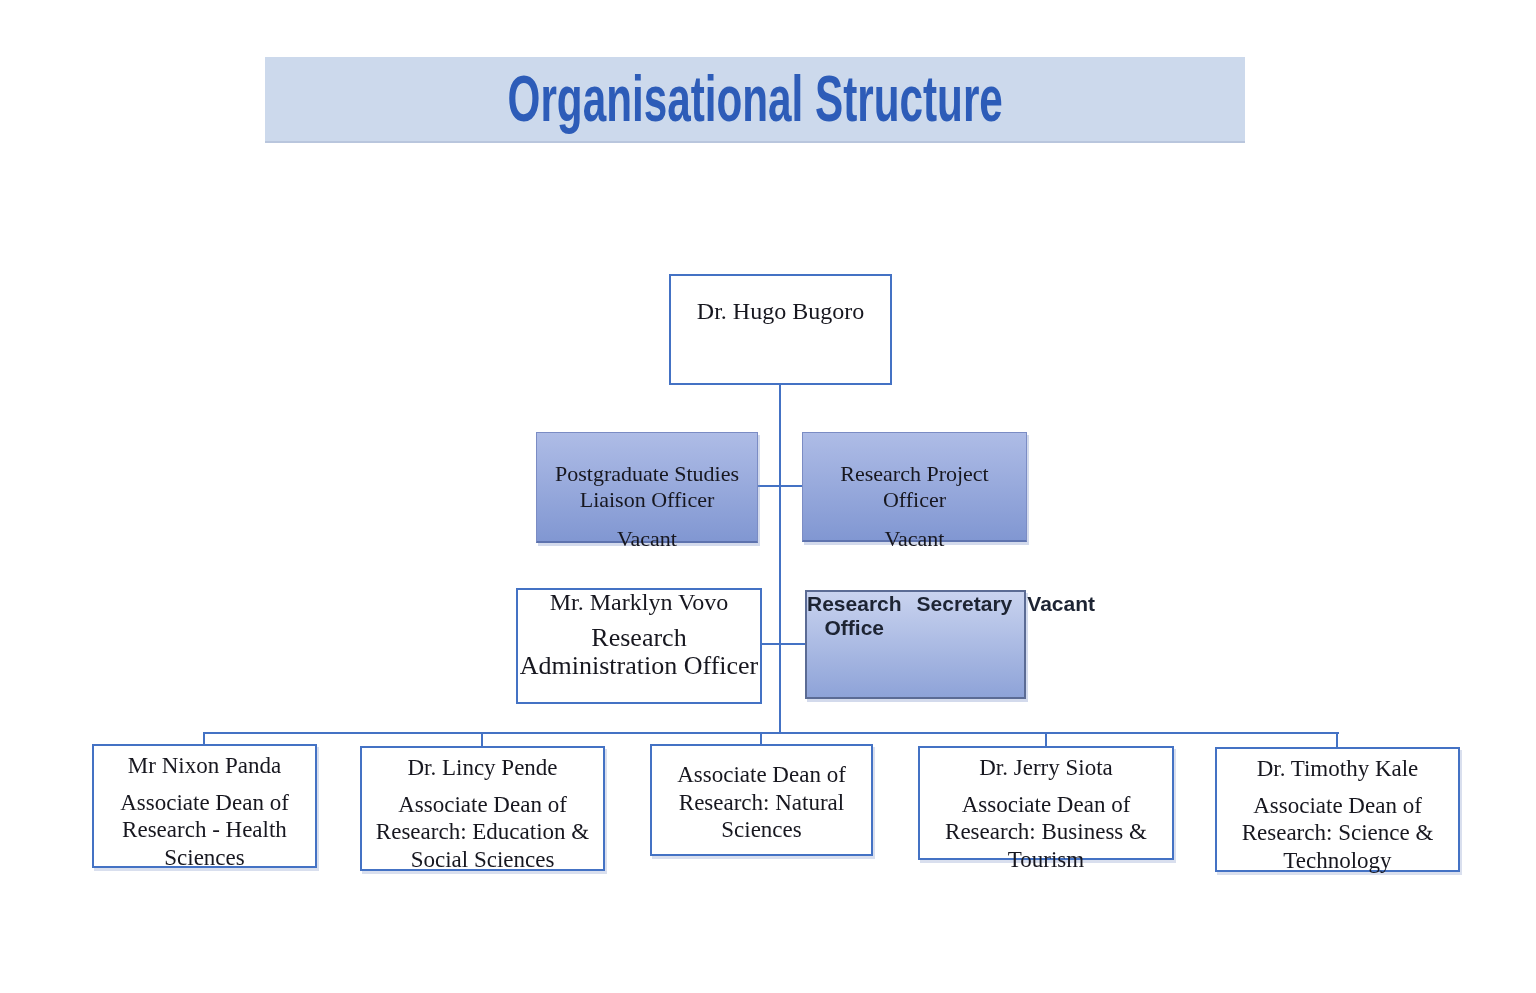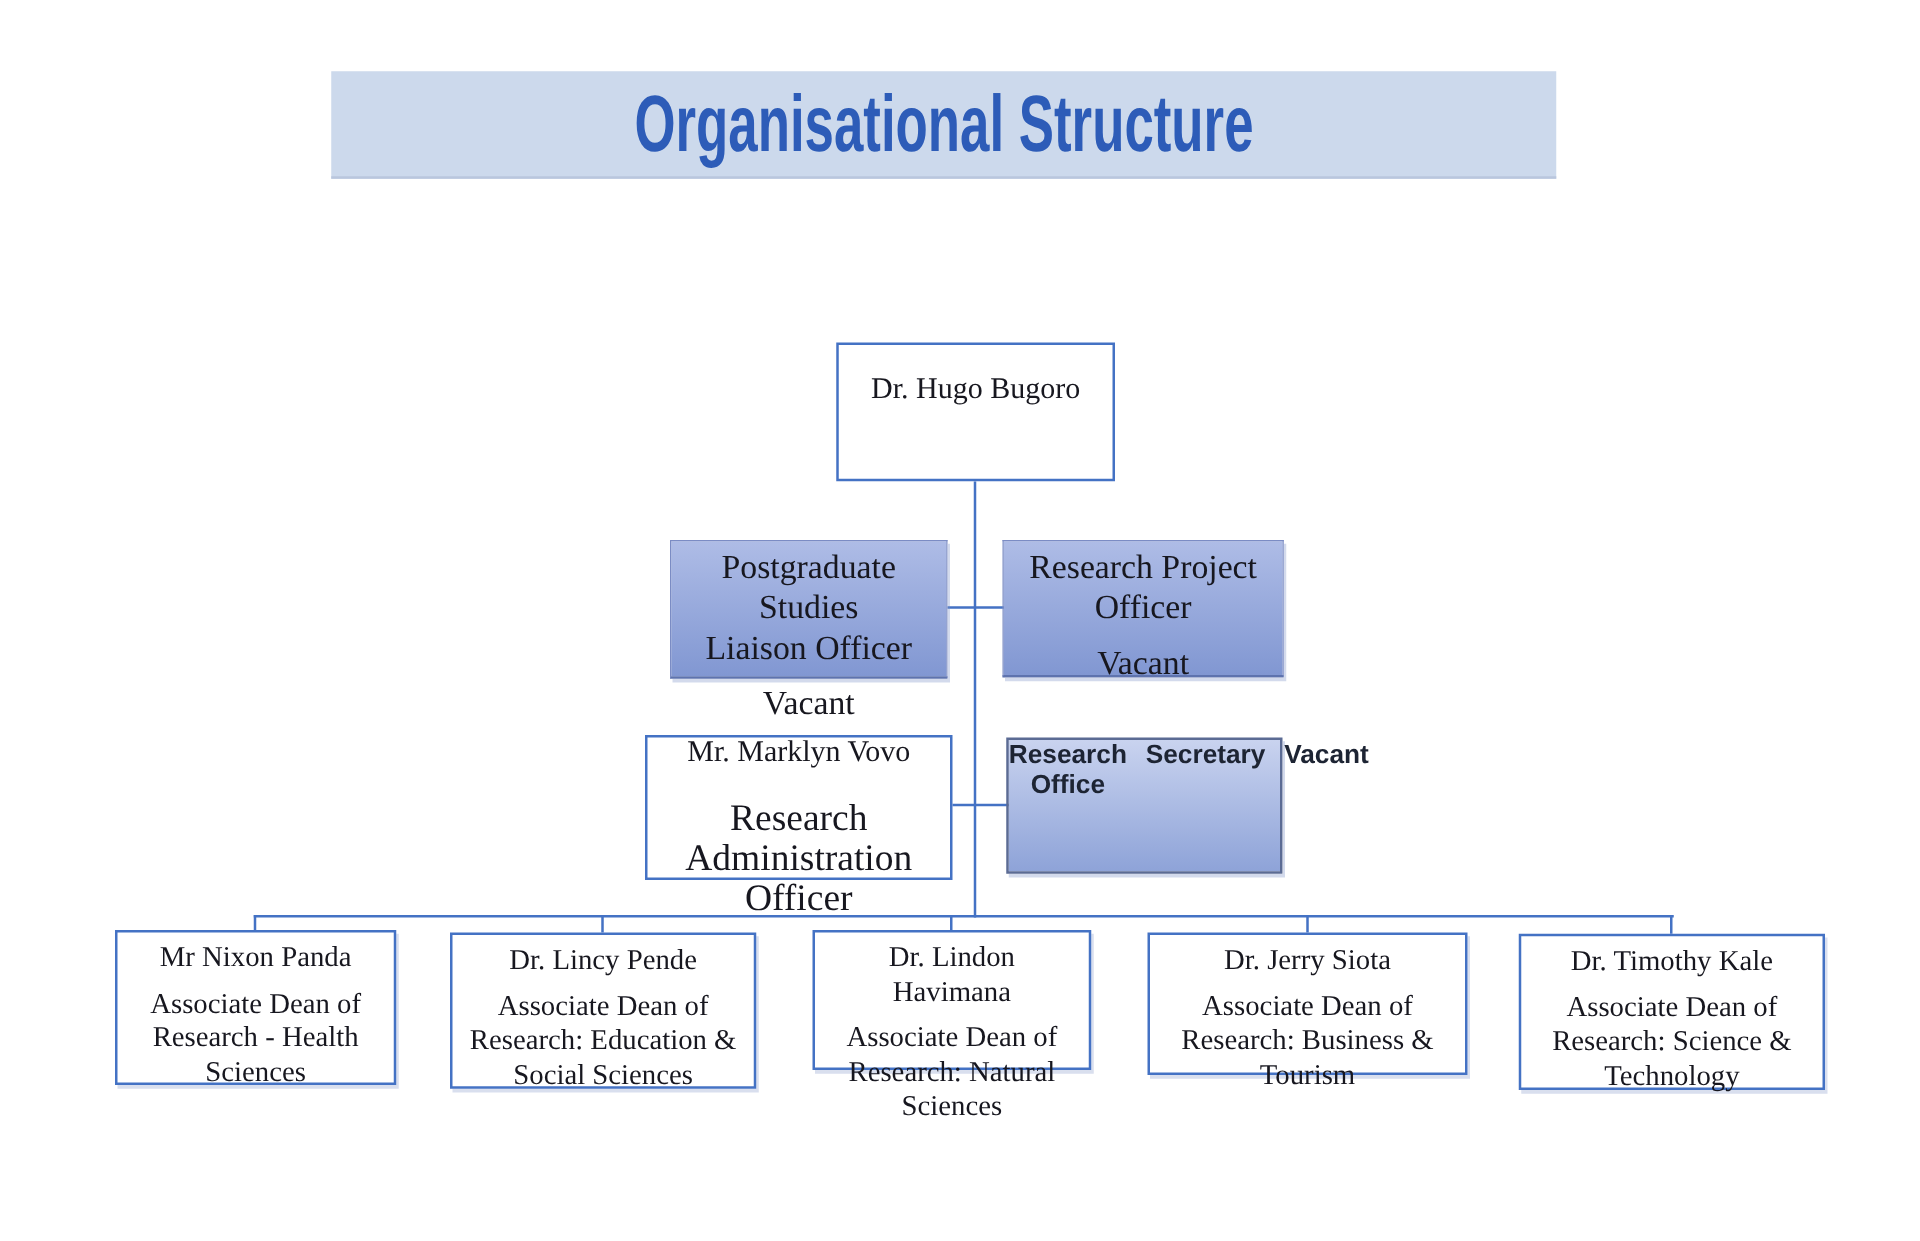"Postgraduate Studies" .officer-box { font-size: 27px -> 22px; padding-top: 4px -> 28px }
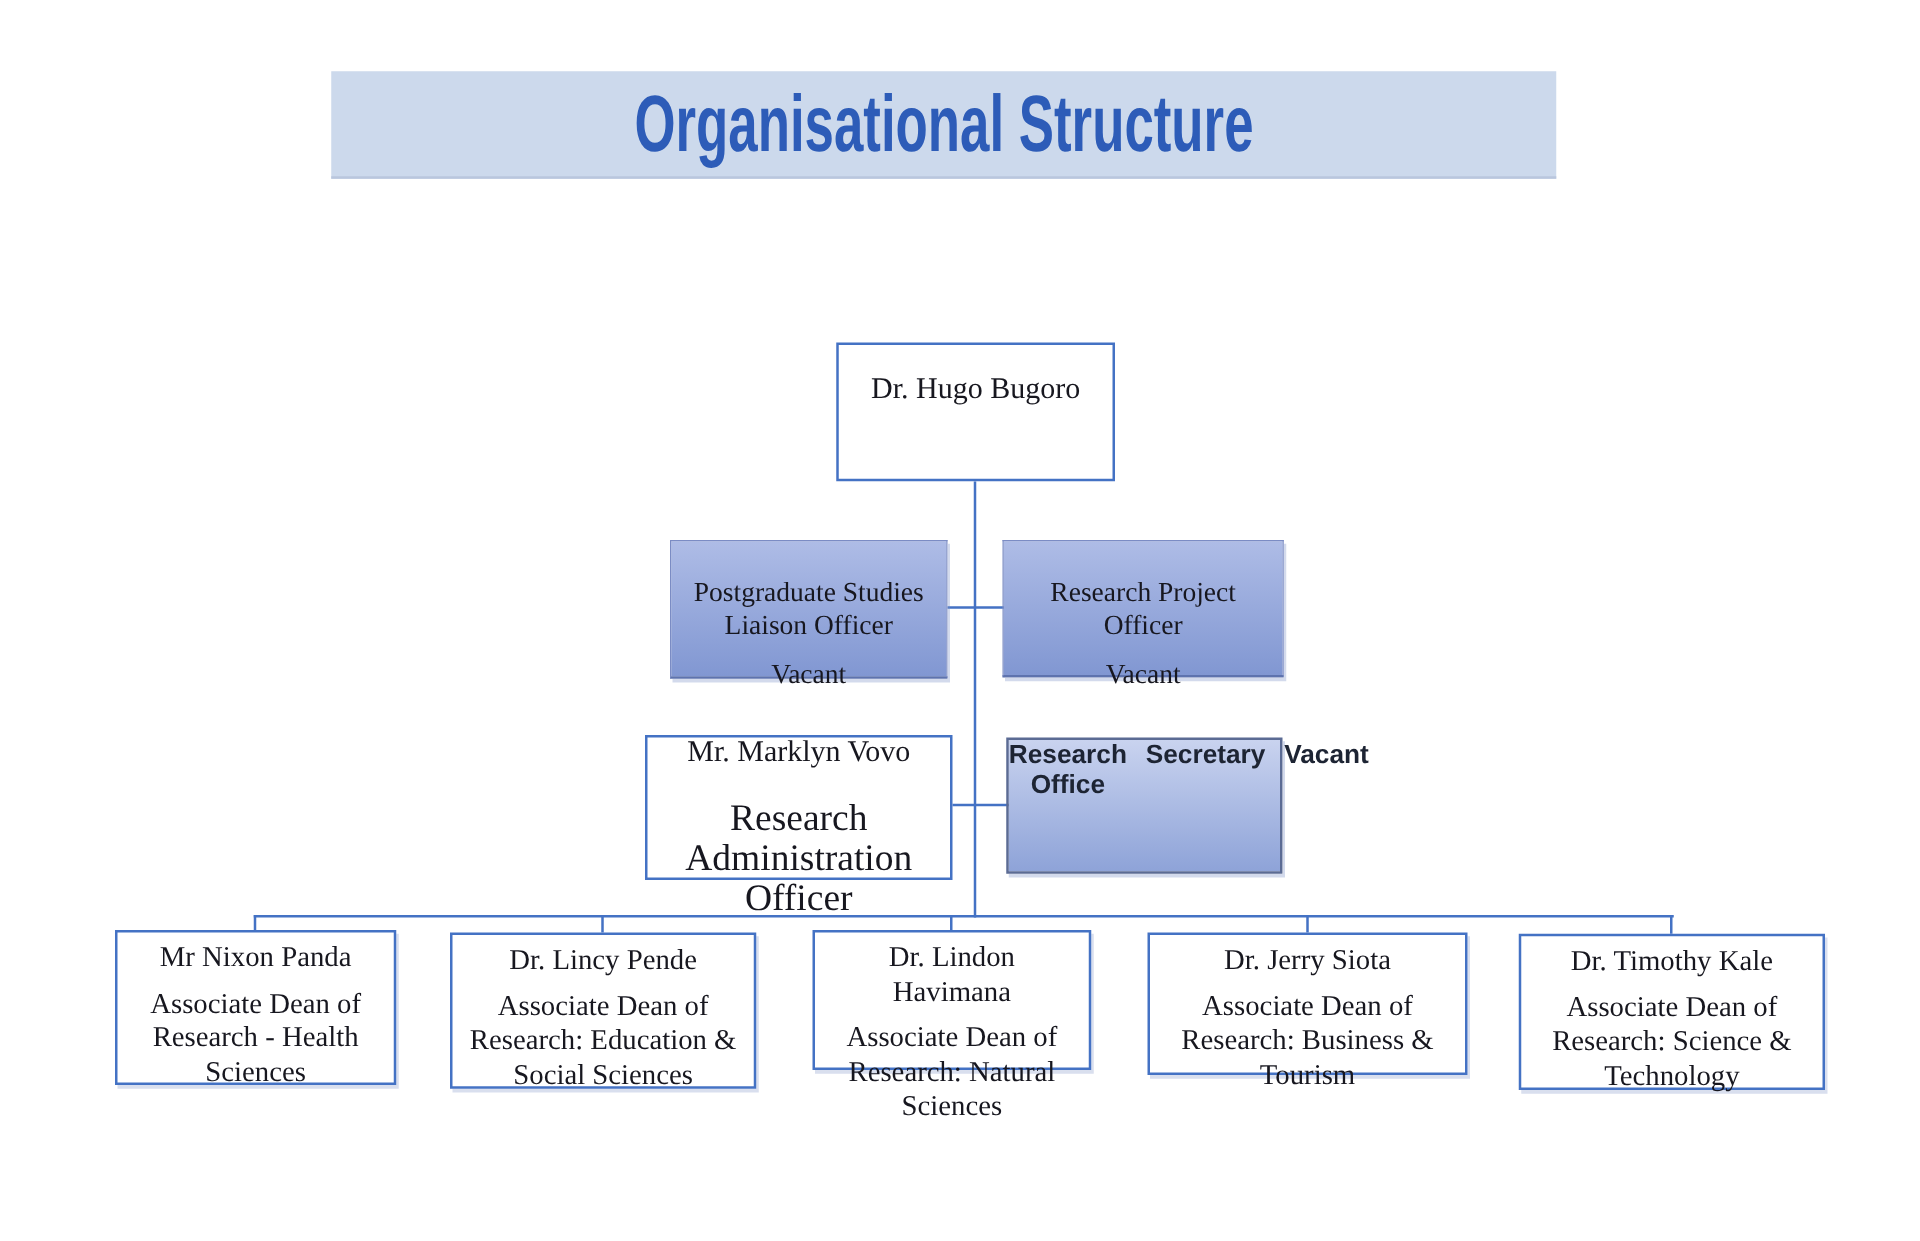"Research Administration Officer" .admin-box .role { font-size: 30px -> 26px; margin-top: 22px -> 7px }
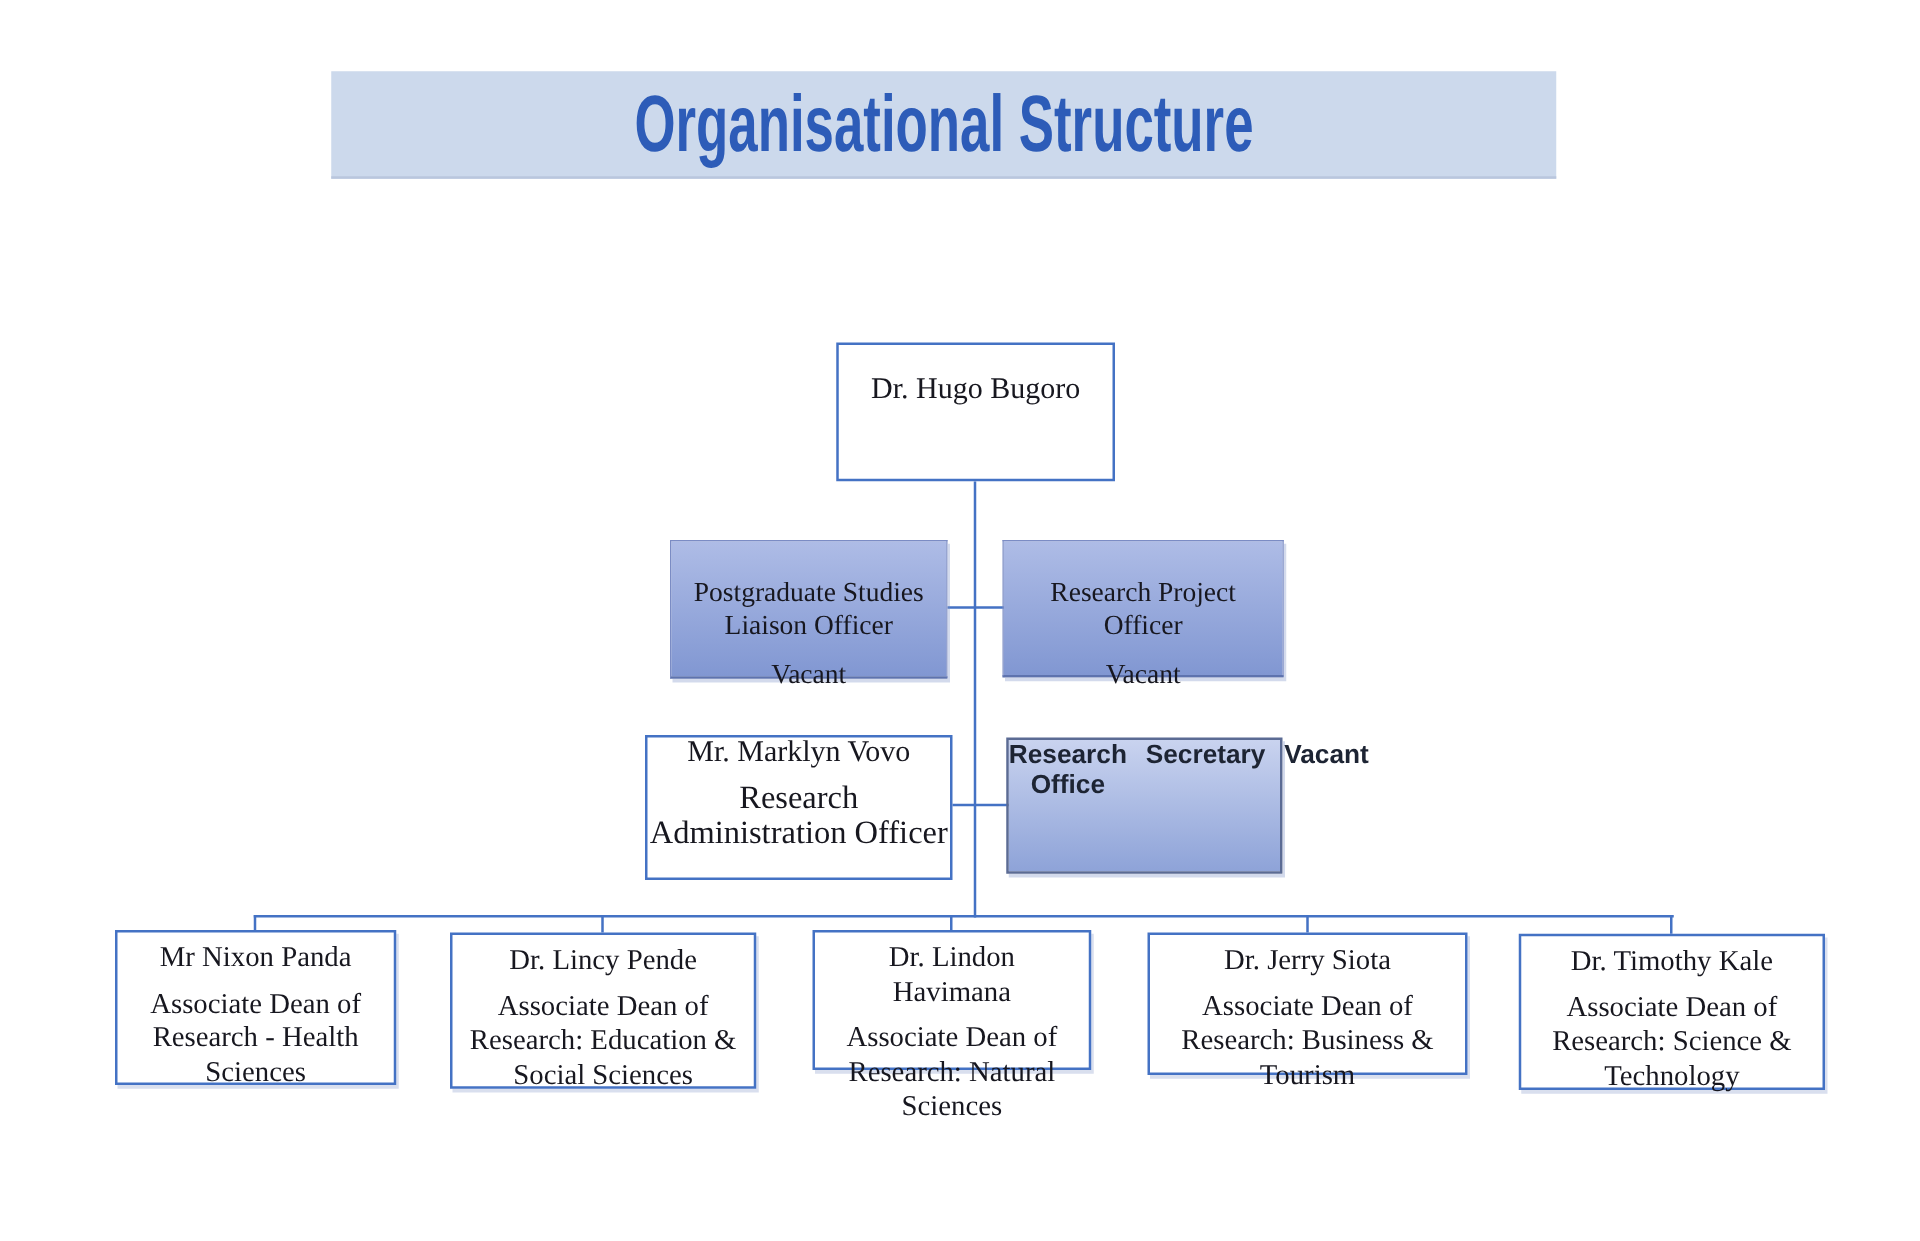"Dr. Lindon Havimana" div.name { html: <div>Dr. Lindon Havimana</div> -> none }
